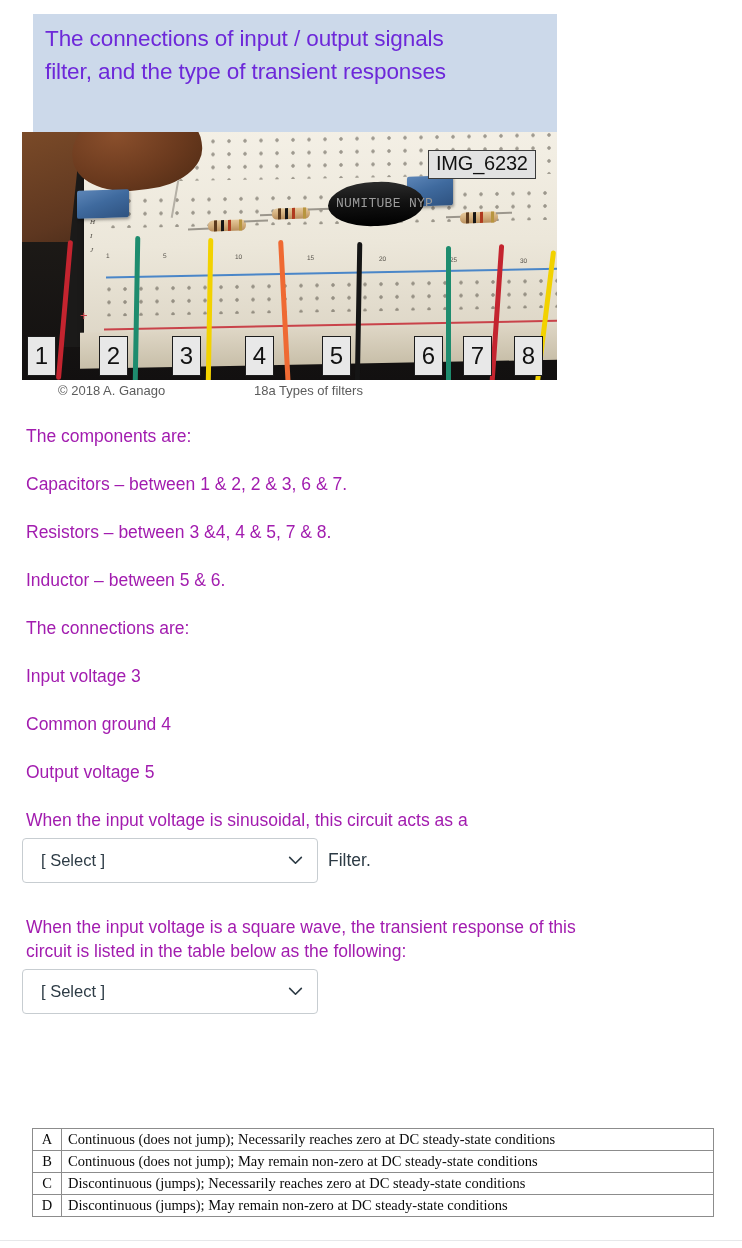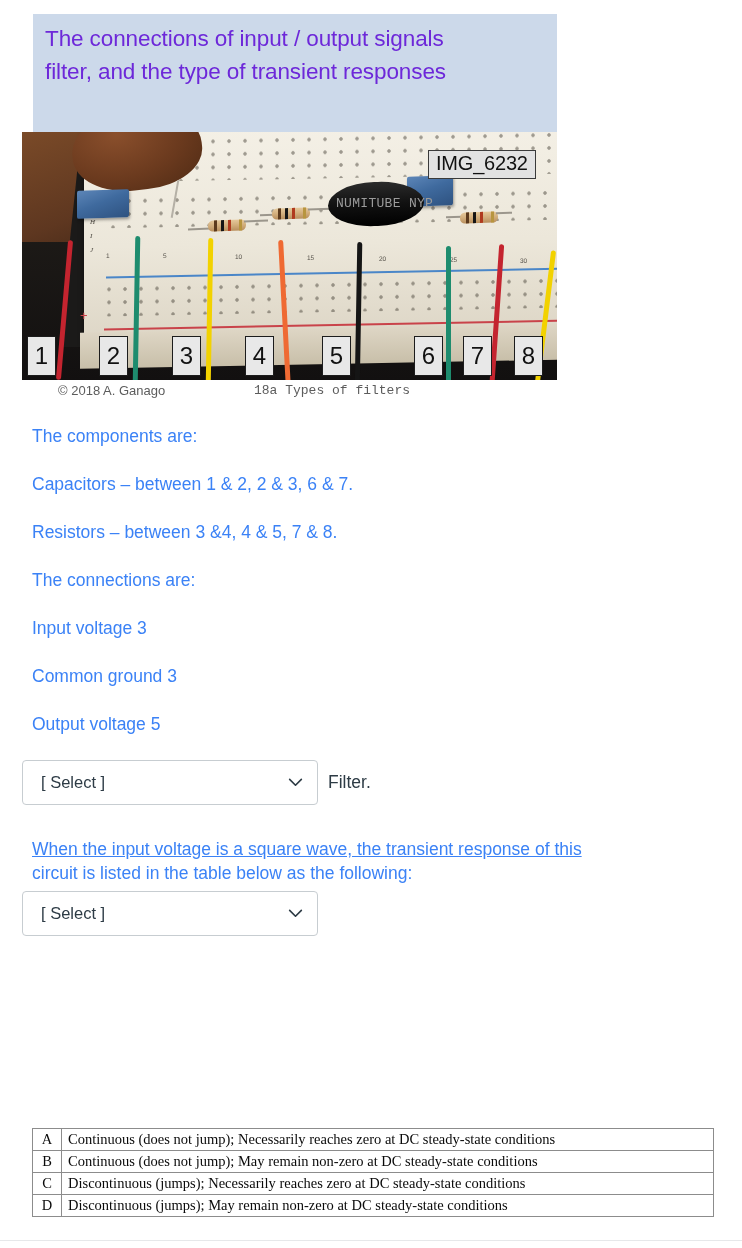"18a Types of filters" .credit-right { font-family: Liberation Mono, monospace -> none }
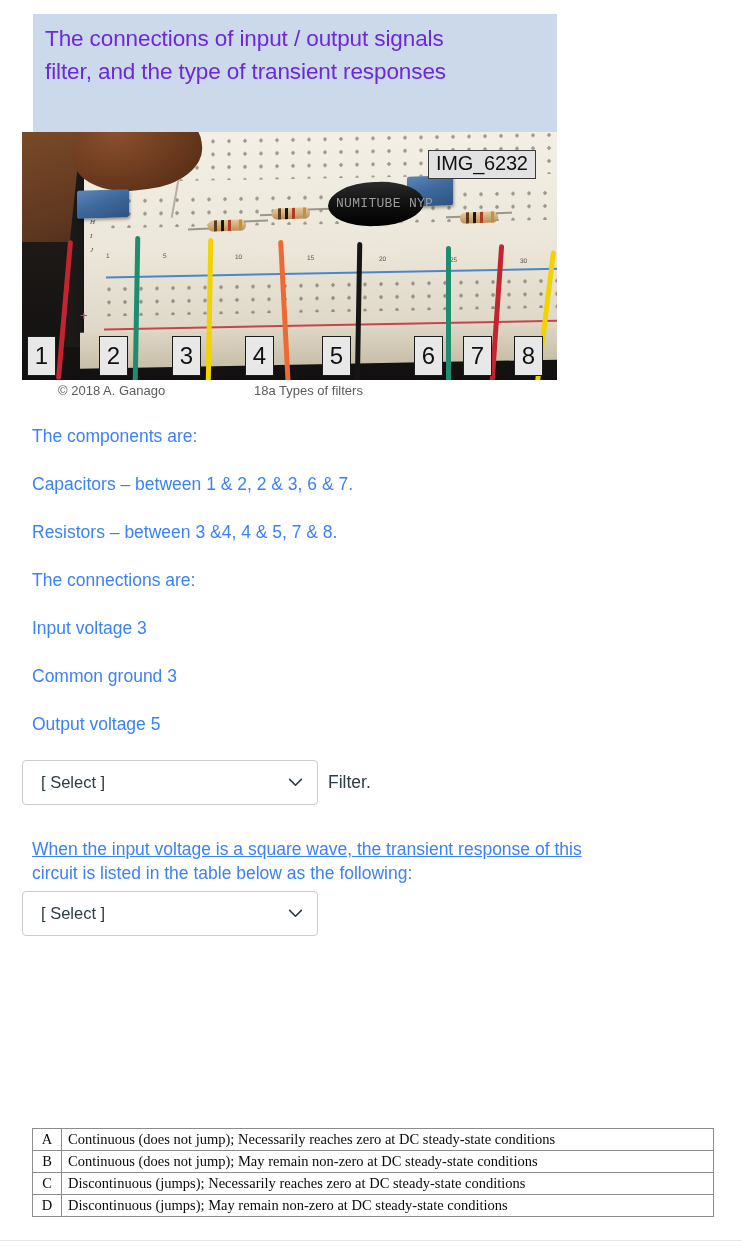"The components are:" .para { color: #3b82f6 -> #a21caf; margin: 0 0 24px 10px -> 0 0 24px 4px }
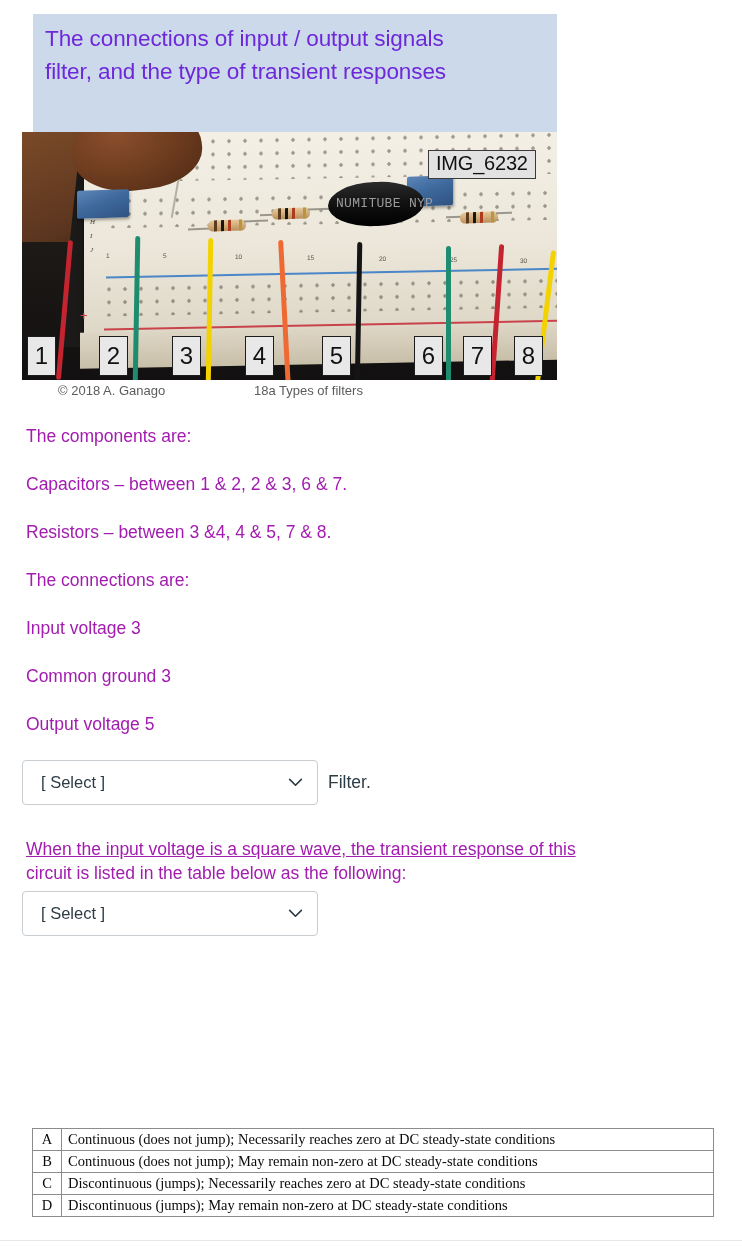"Inductor – between 5 &" p.para { html: none -> <p>Inductor – between 5 &amp; 6.</p> }
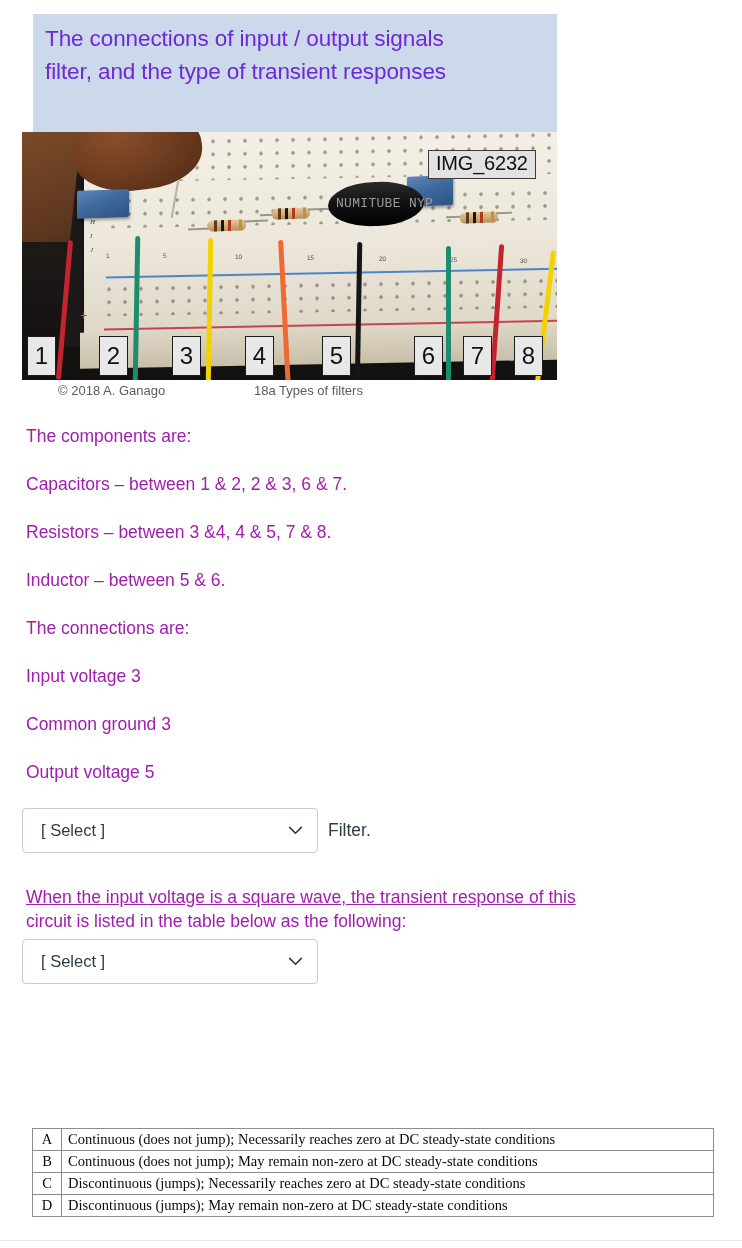"Common ground 3" p.para { text: 3 -> 4 }
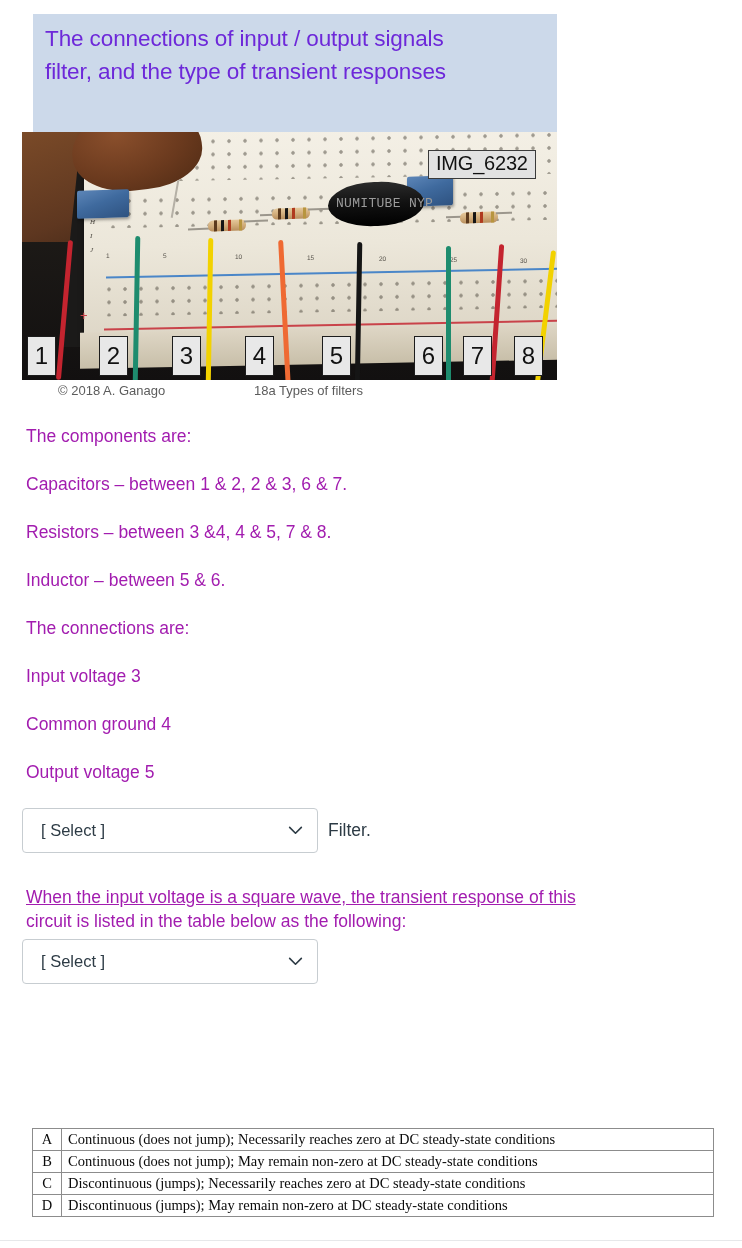"When the input voltage is sinusoidal," p.para { html: none -> <p>When the input voltage is sinusoidal, this circuit acts as a</p> }
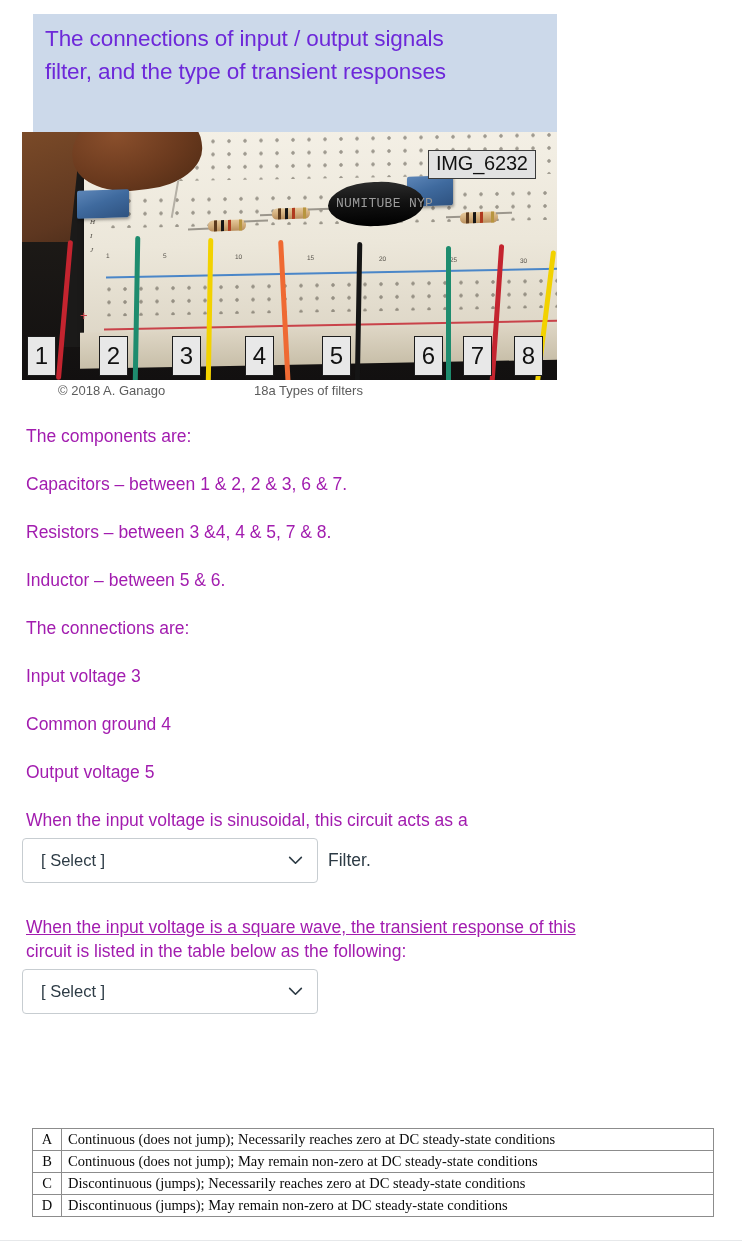"When the input voltage is a" p.para { text-decoration: underline -> none }
